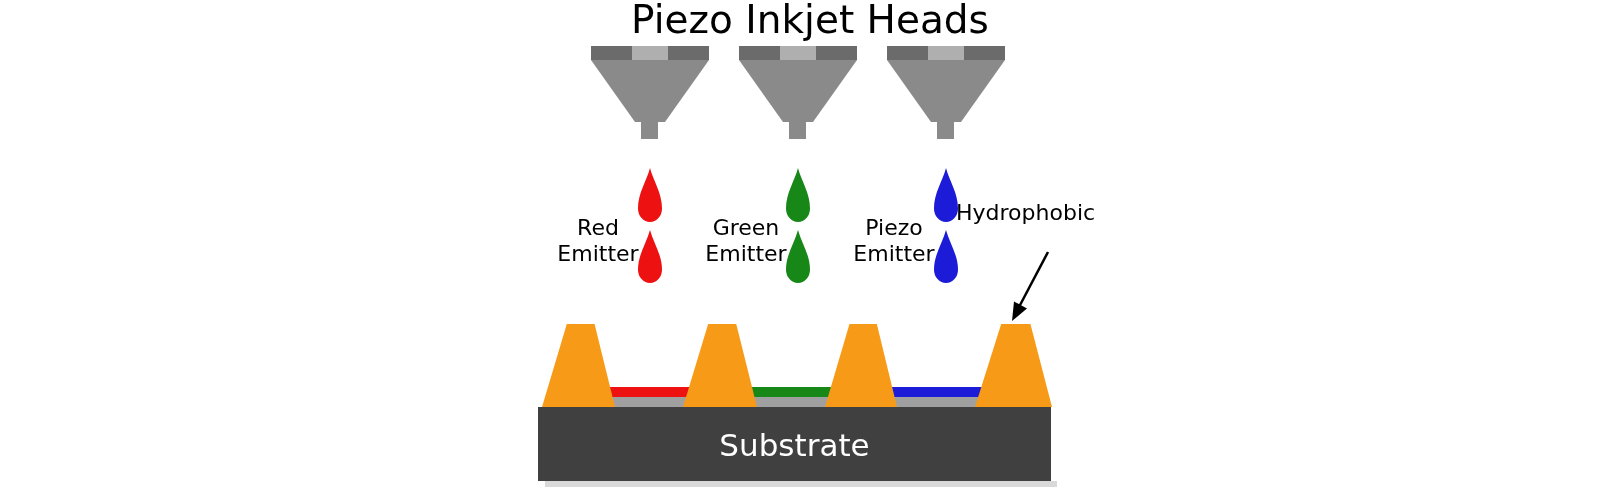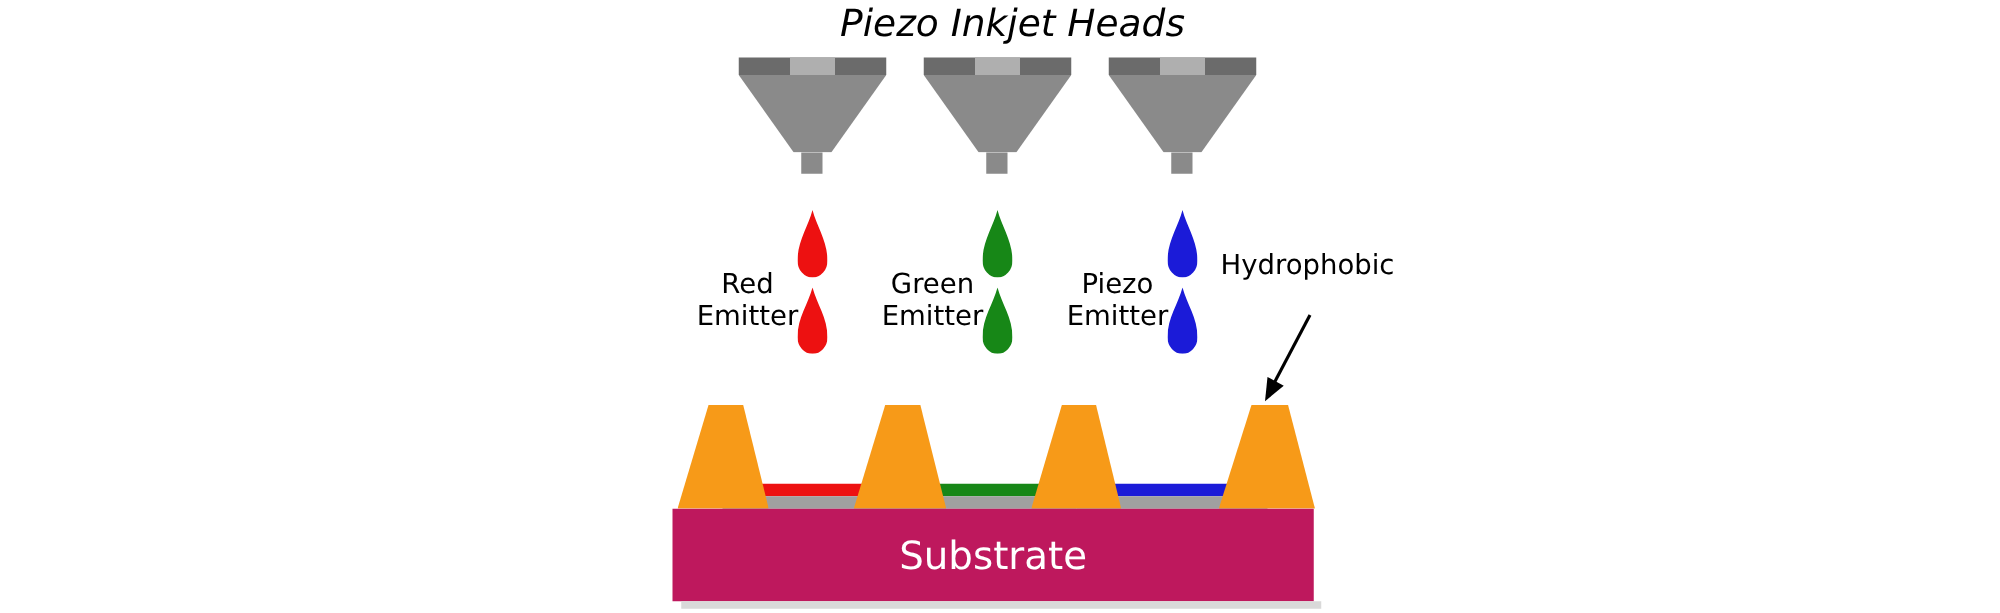"Piezo Inkjet Heads" #title { font-size: 30px -> 39px; font-style: italic -> none }
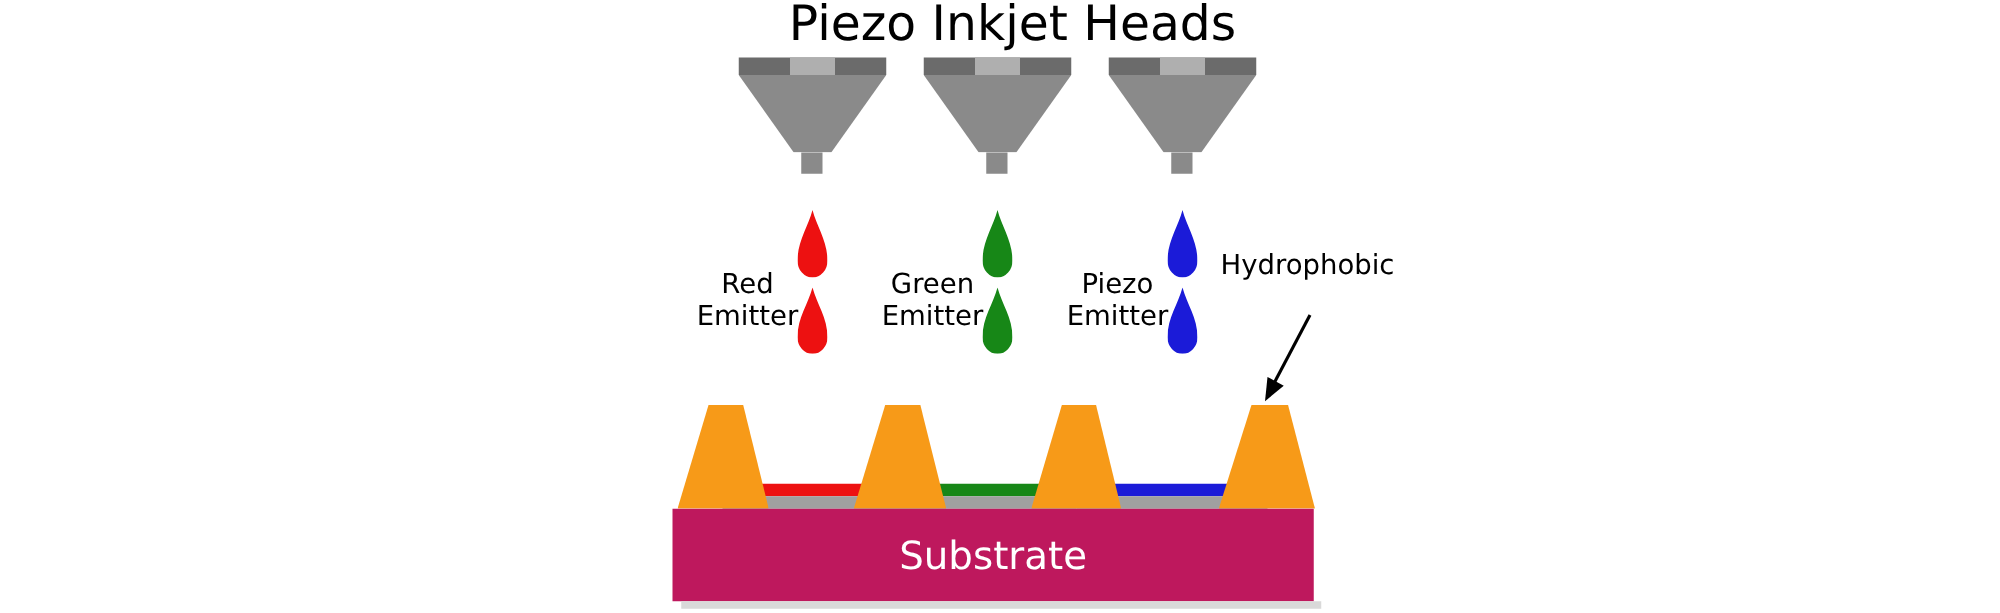"Hydrophobic" #banks-label { text-align: center -> none }
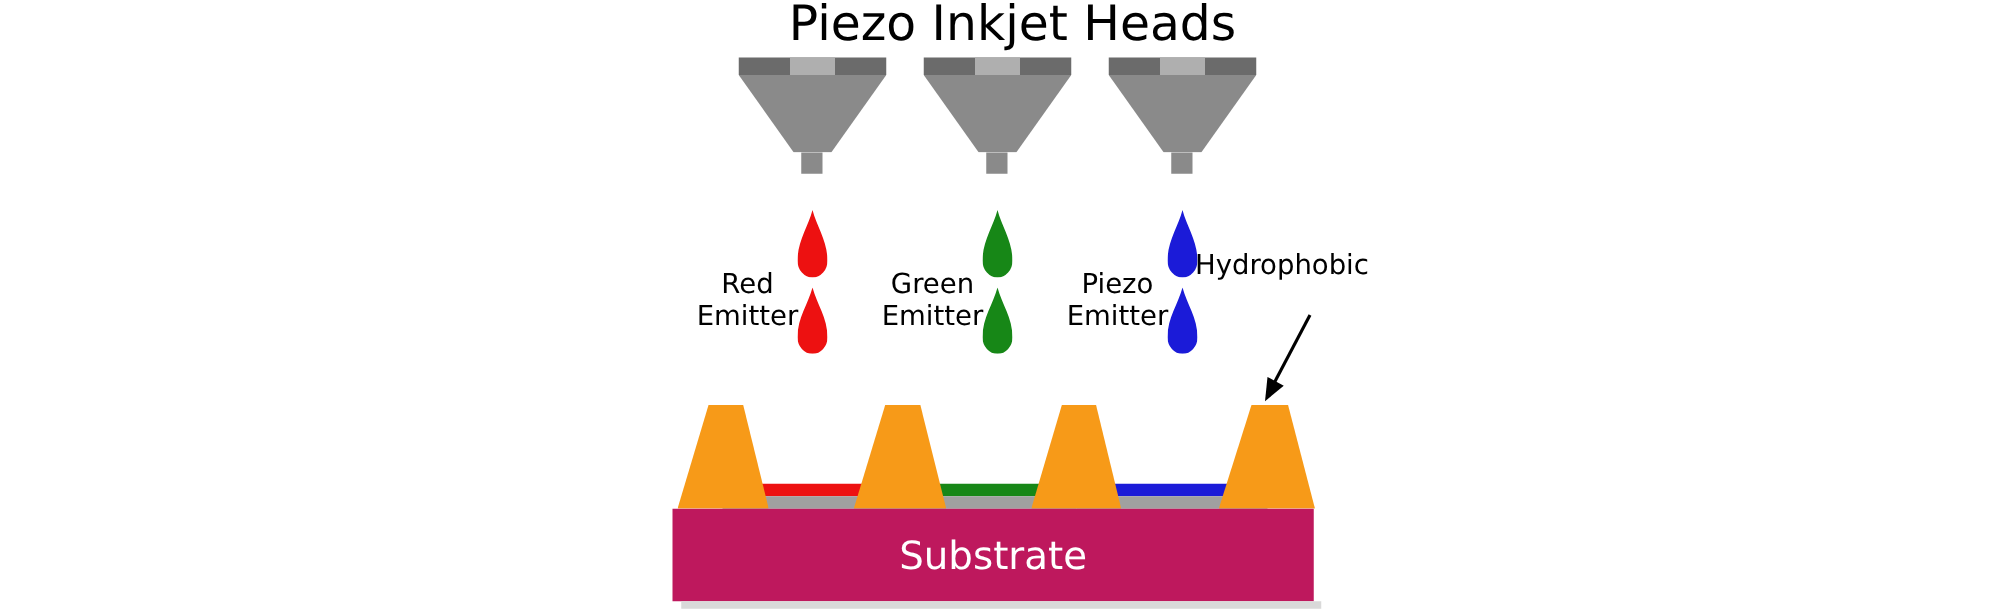"Substrate" #substrate { background: #be185d -> #404040 }
